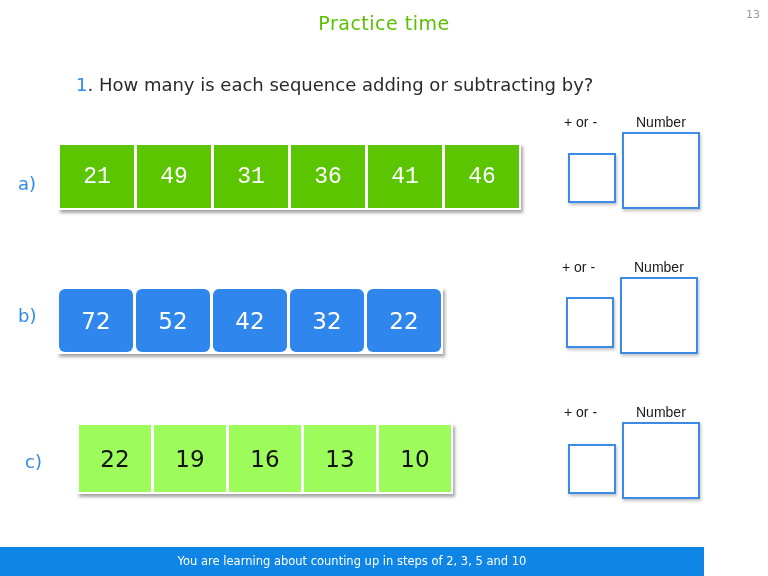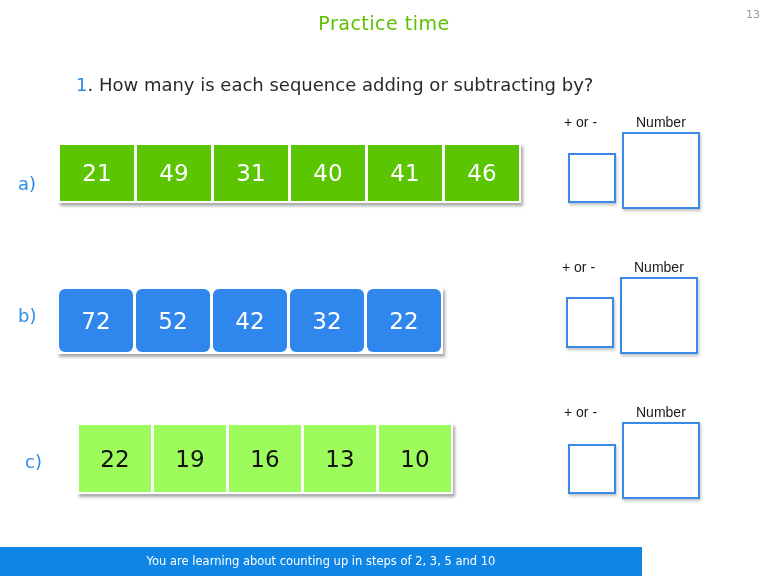"21" .strip-a .cell { font-family: none -> Liberation Mono, monospace; height: 56px -> 63px }
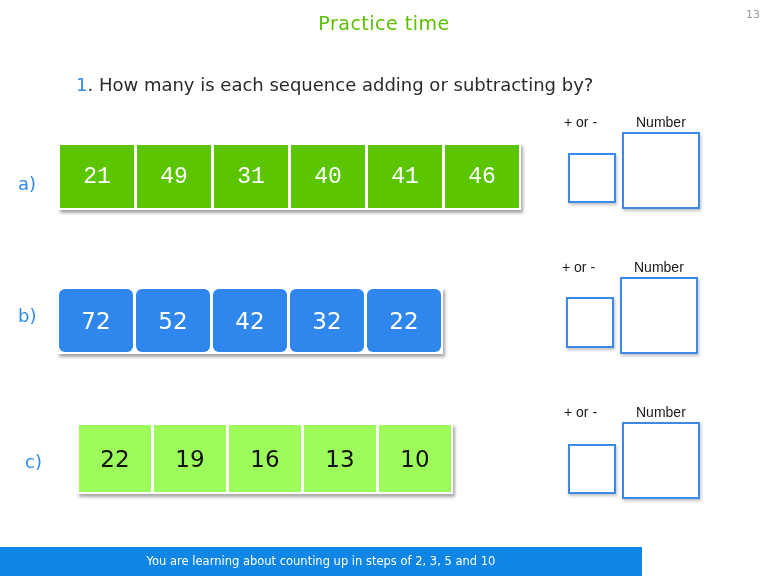"40" div.cell { text: 40 -> 36 }
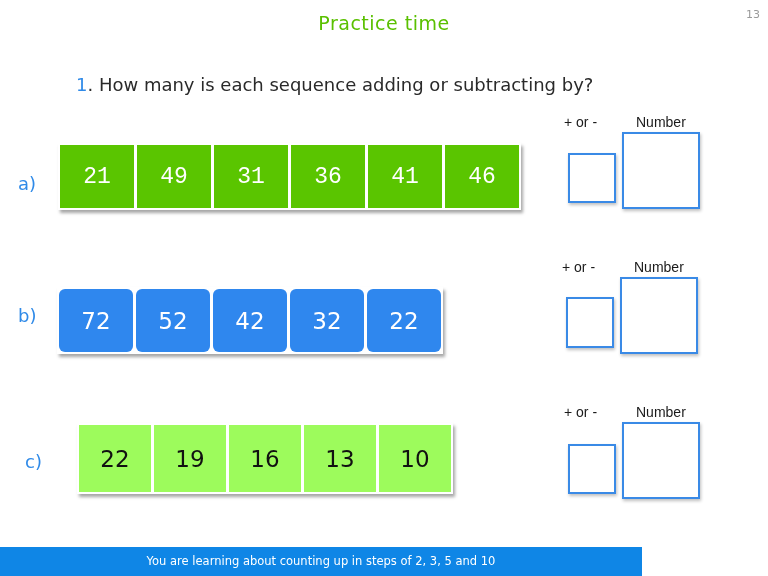"You are learning about counting" .footer { width: 642px -> 704px }
